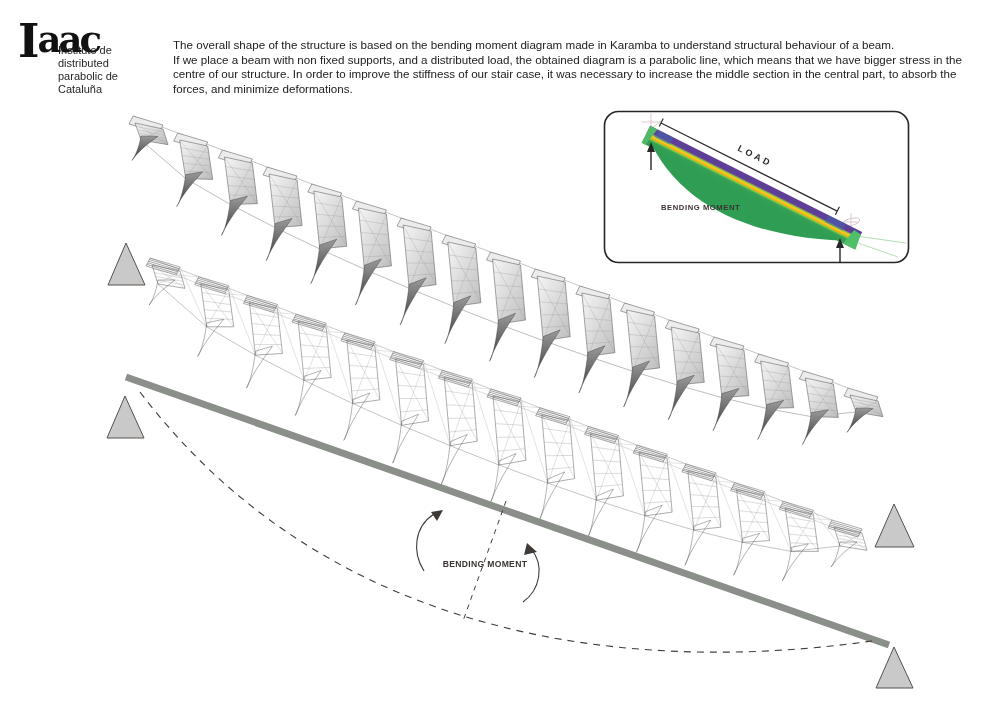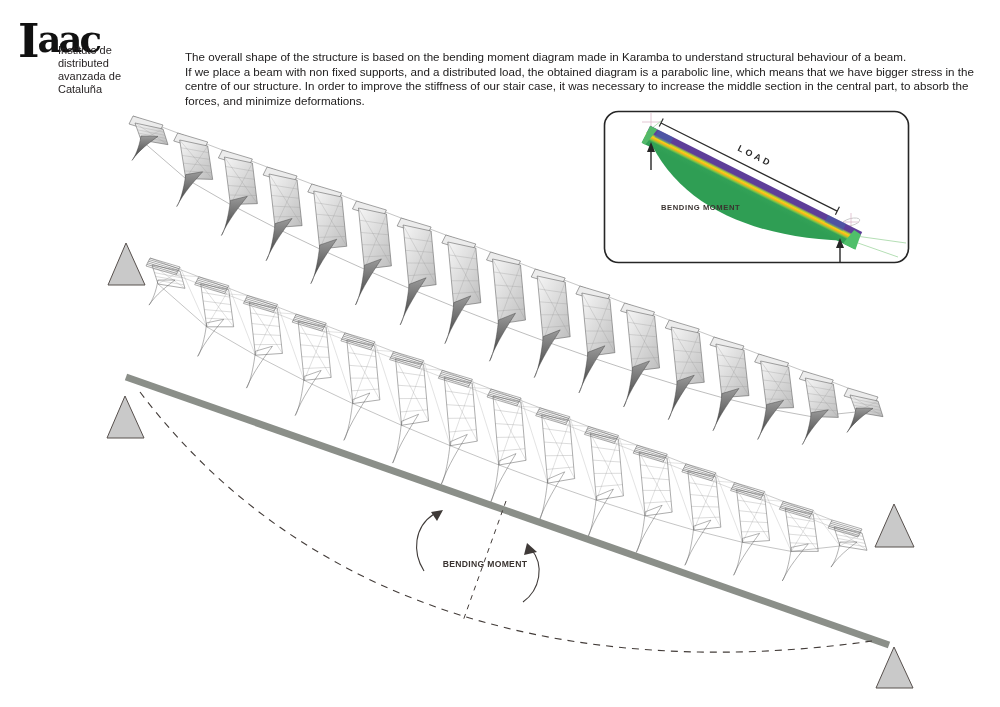"The overall shape of the" .intro { margin: 12px -> 0 }
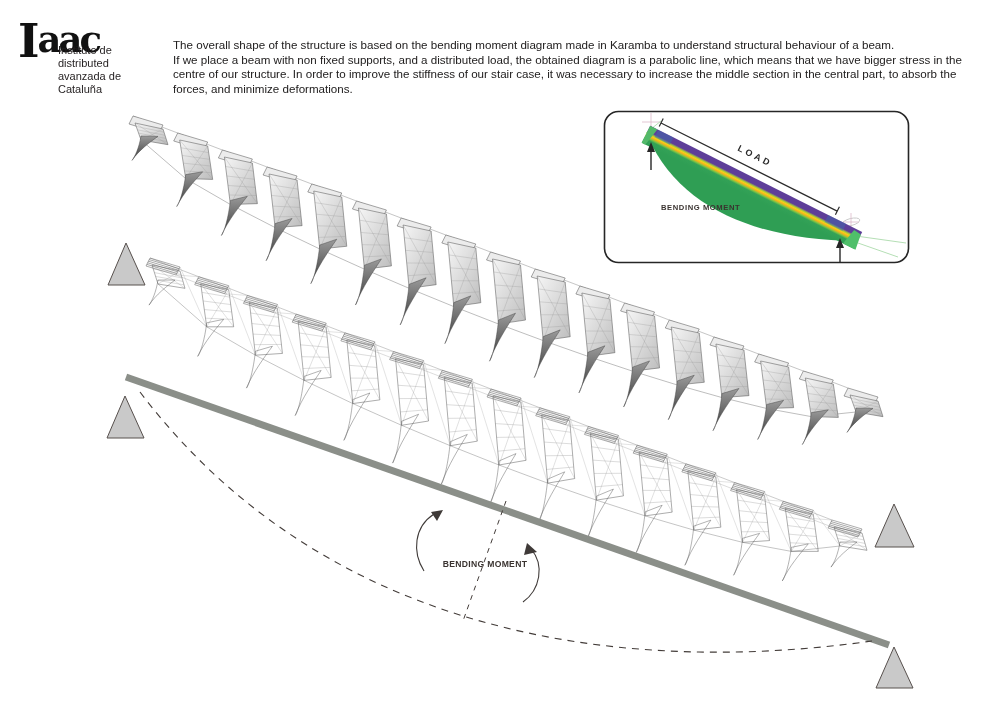"avanzada de" div { text: avanzada -> parabolic }
